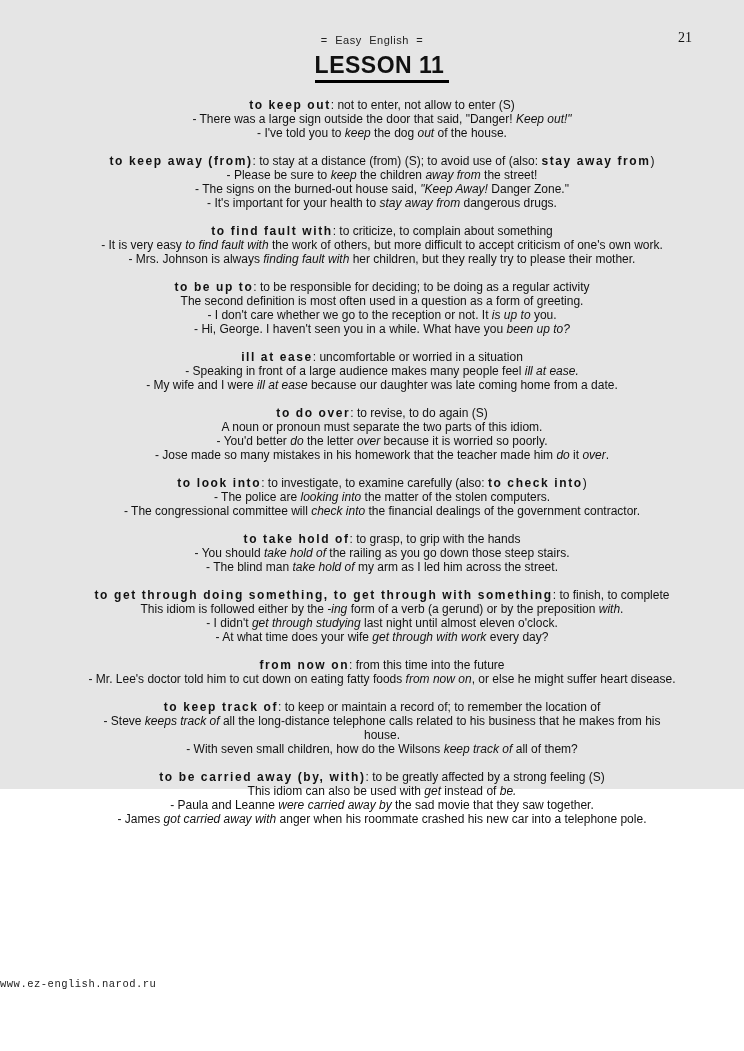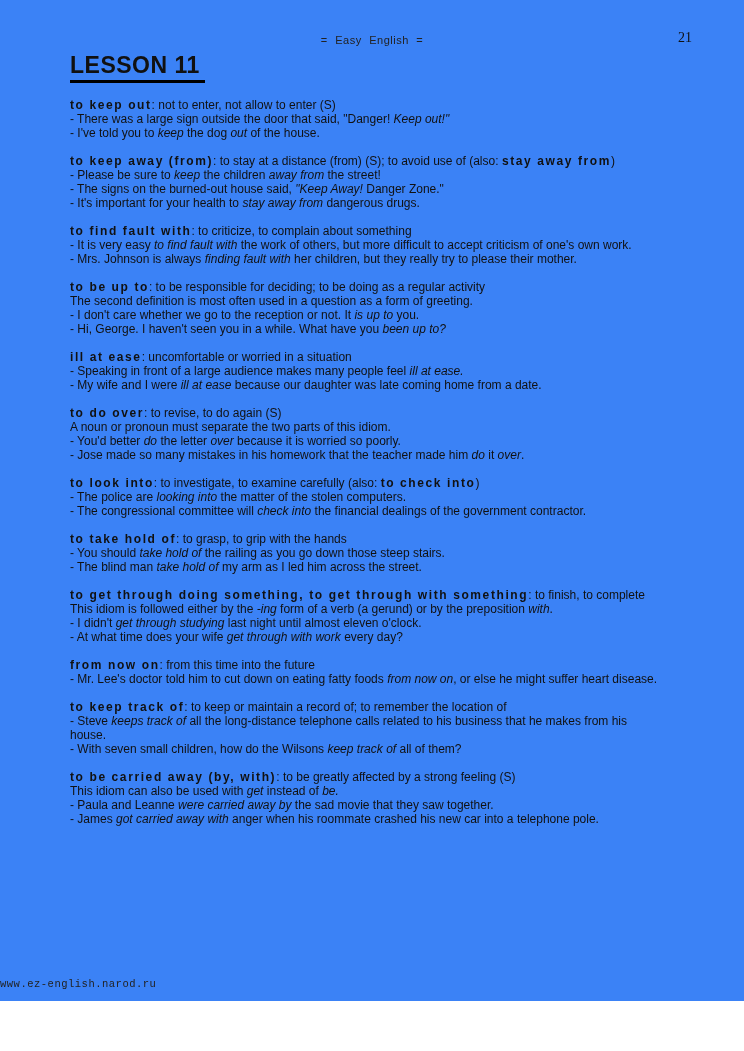"= Easy English =" .page { background: #3b82f6 -> #e5e5e5; height: 1001px -> 789px }
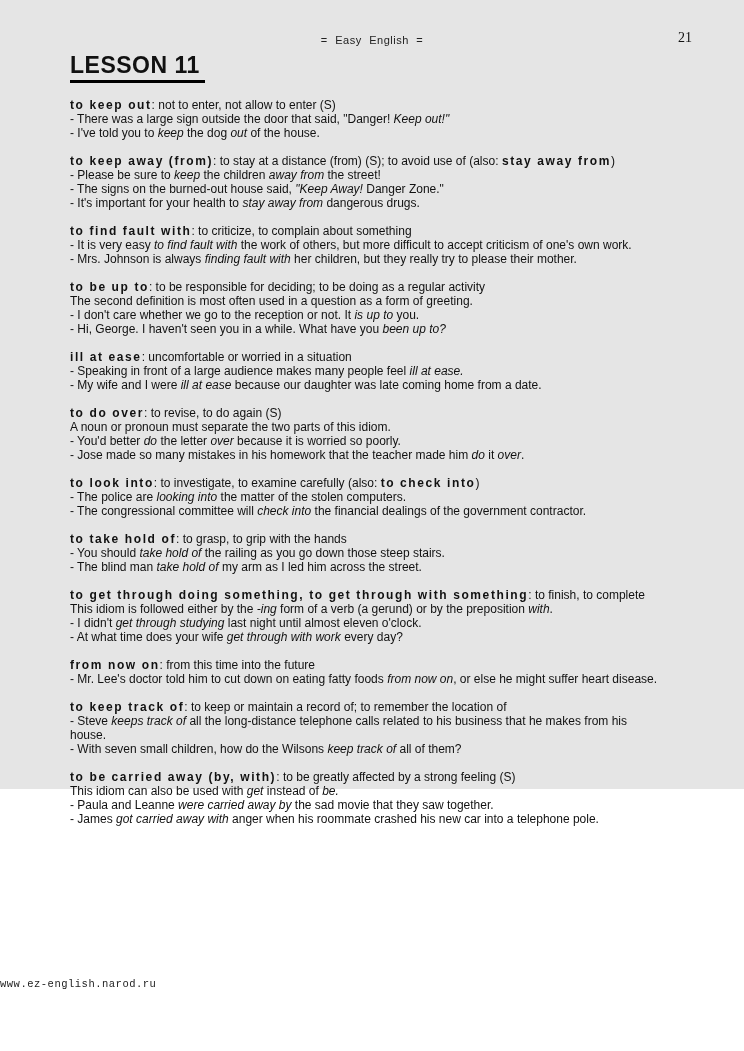"LESSON 11" .content { text-align: none -> center }
